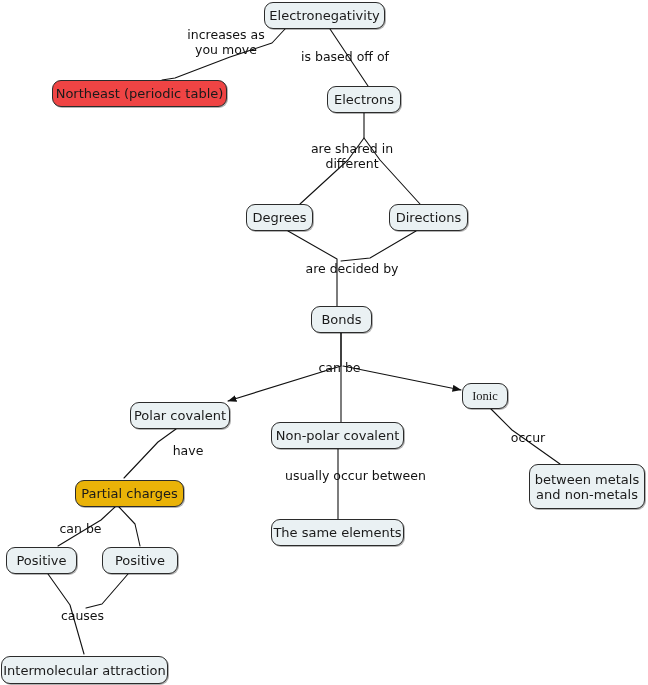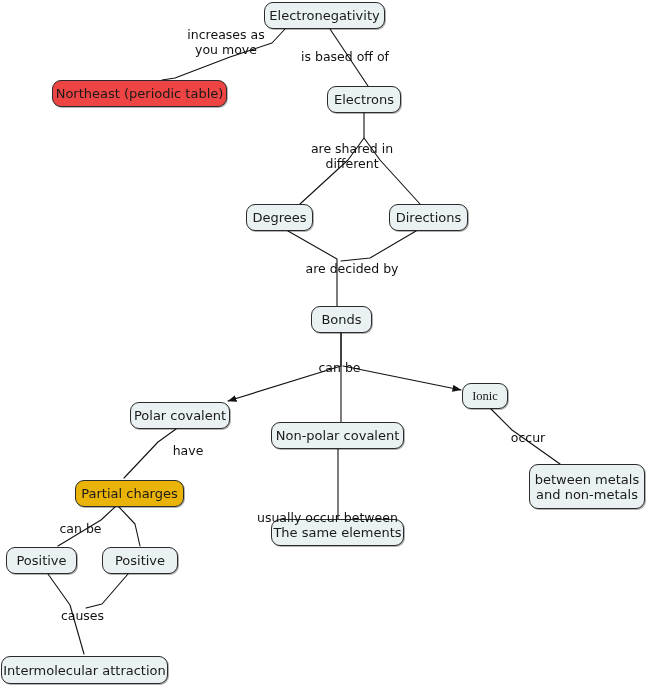"usually occur between" div.edge-label { left: 257px -> 285px; margin-top: 42px -> none }
